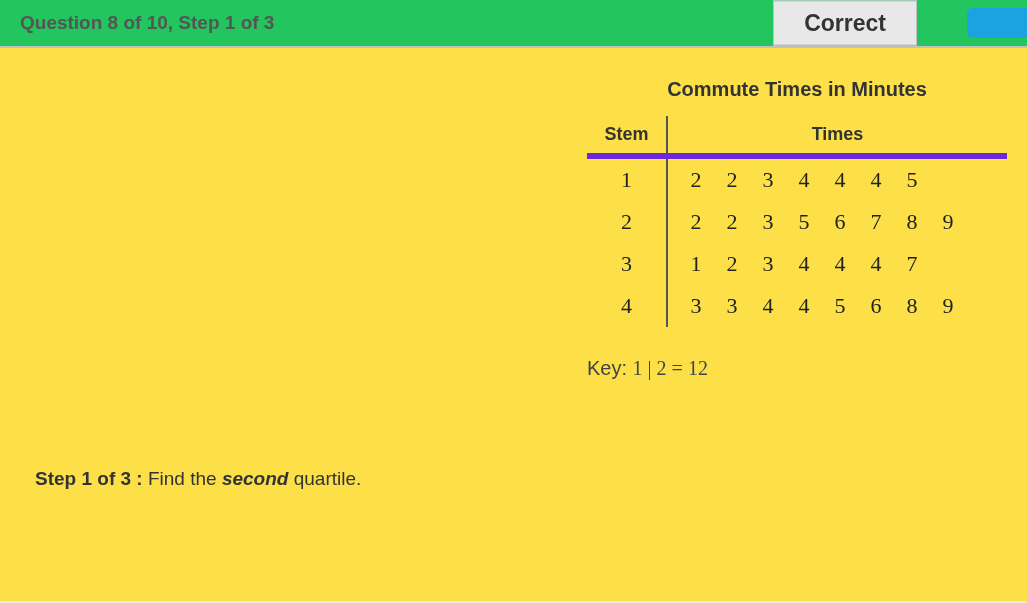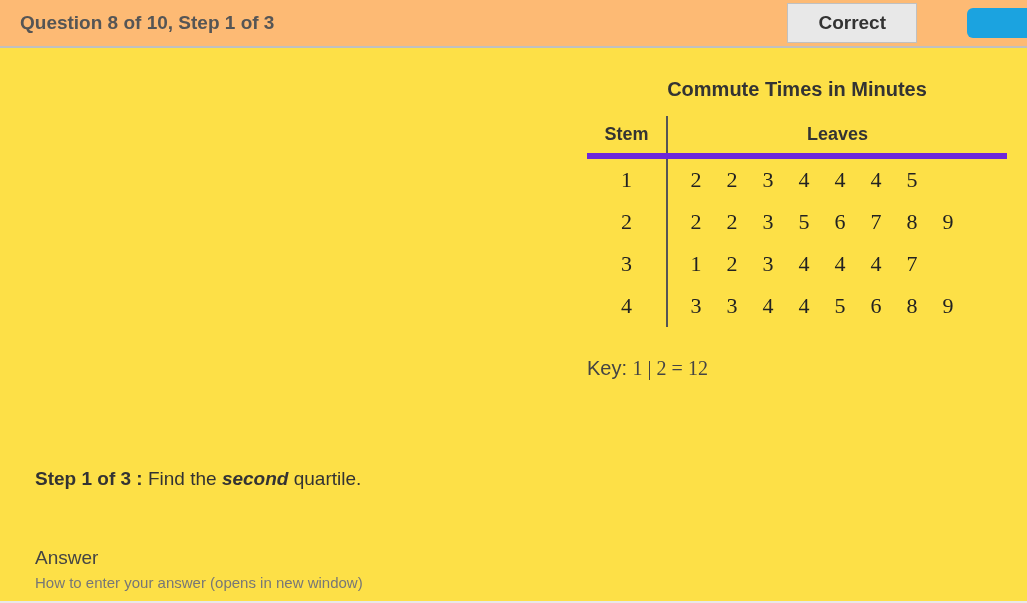"Question 8 of 10, Step" .header { background: #fdba74 -> #22c55e }
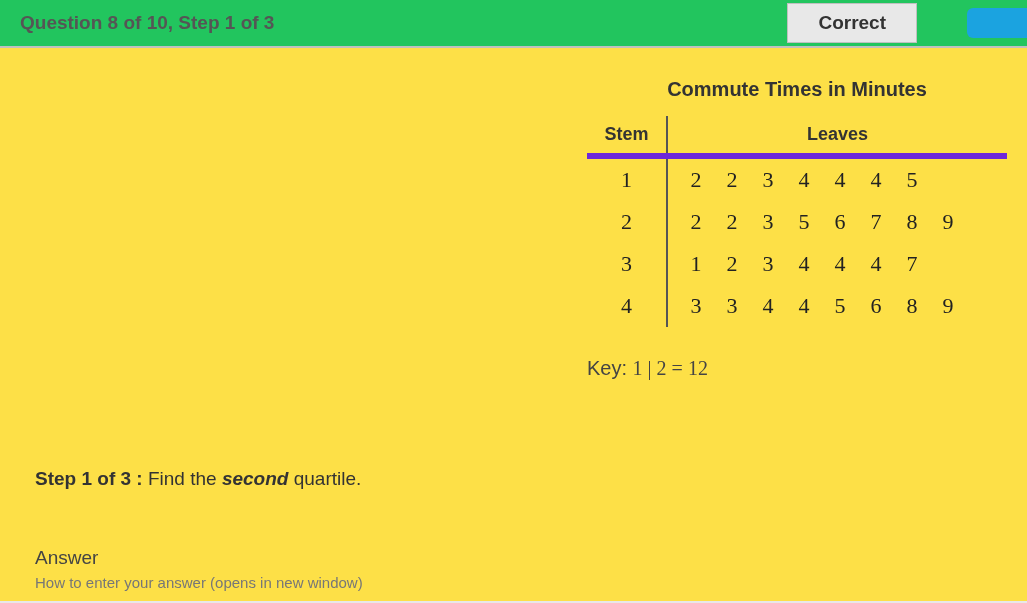"Correct" .correct-box { font-size: 19px -> 23px }
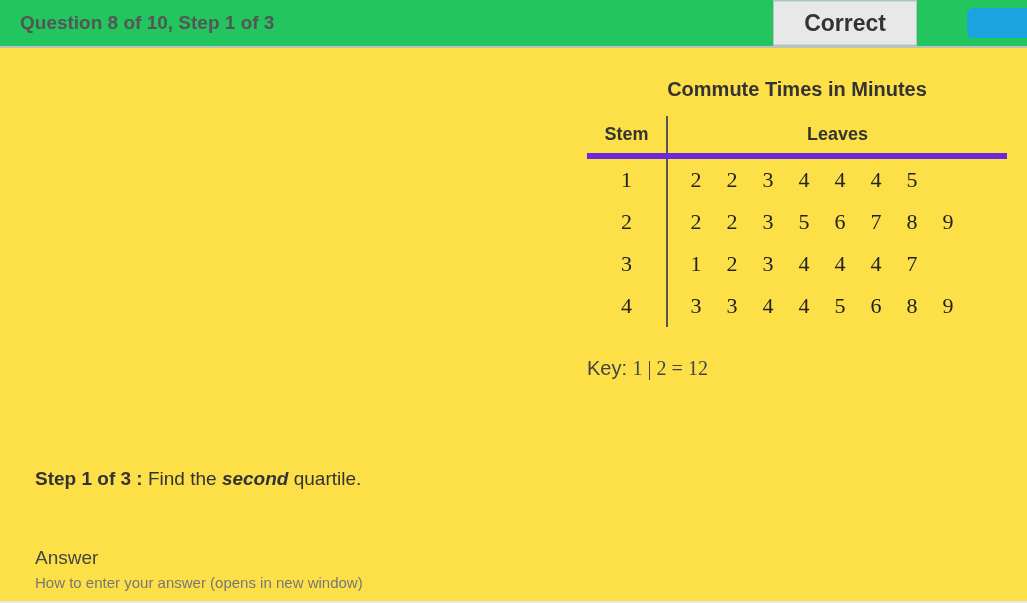"Leaves" th.leaves-header { text: Leaves -> Times }
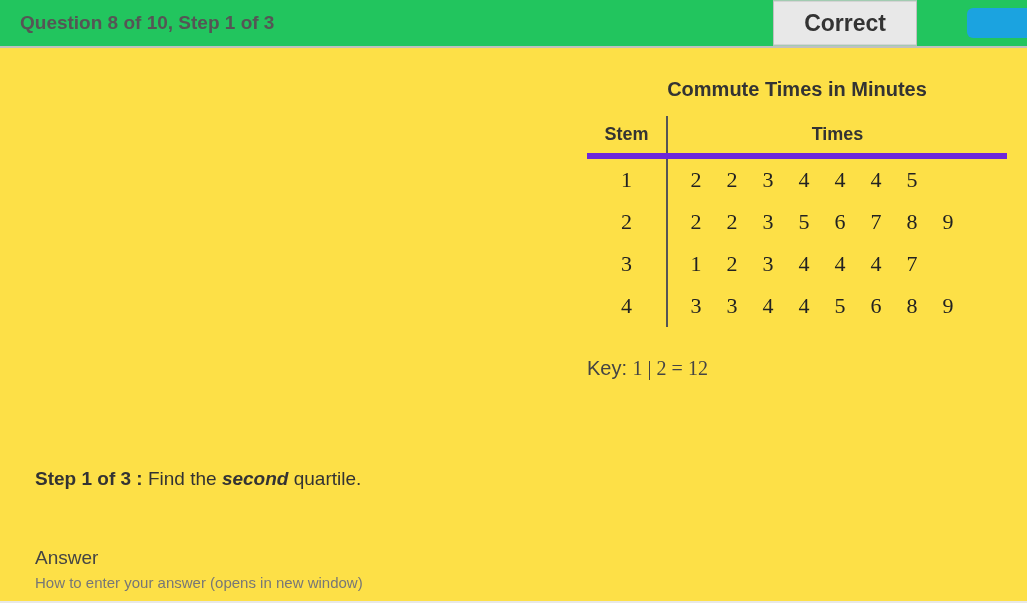"Answer" div.answer-section { html: <div> <div>Answer</div> <div>How to enter your answer (opens in new window)</div> </div> -> none }
